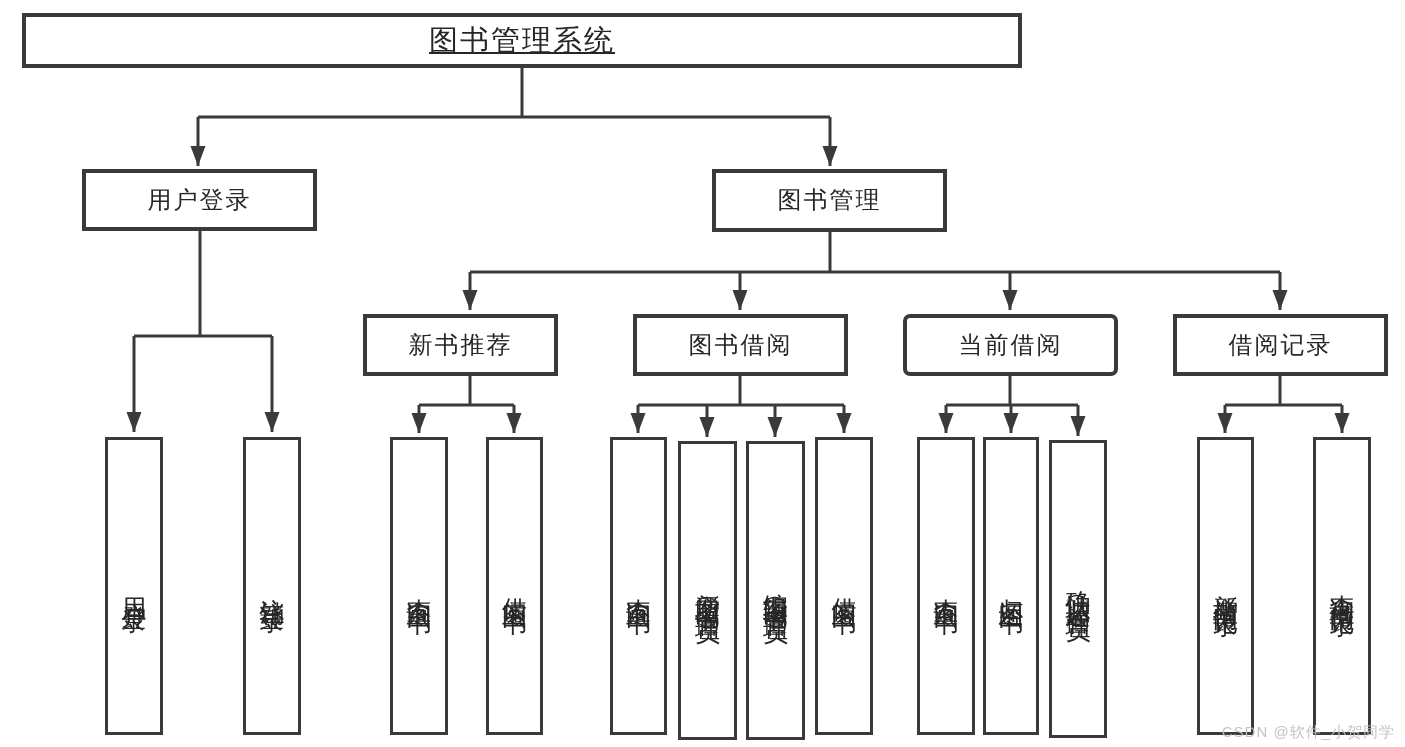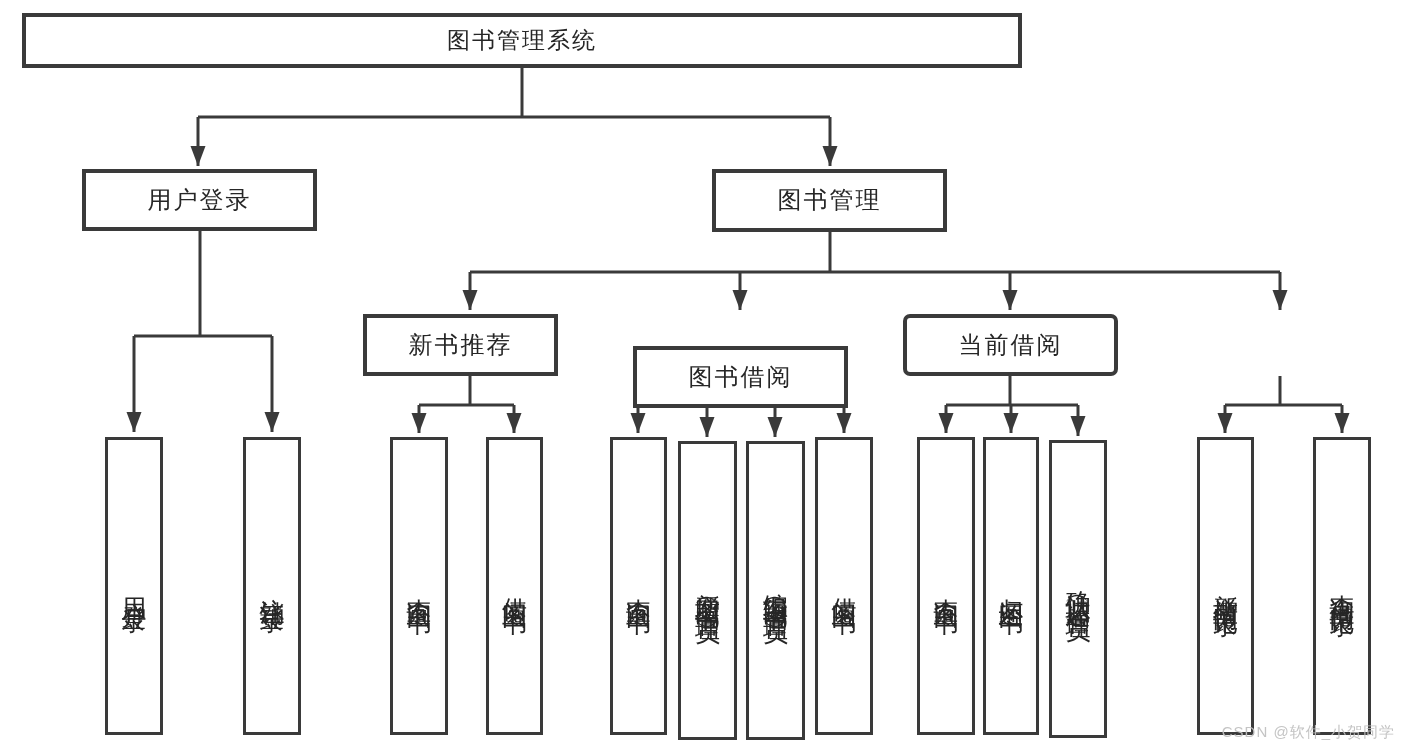"图书管理系统" .node.root { font-size: 23px -> 29px; text-decoration: none -> underline }
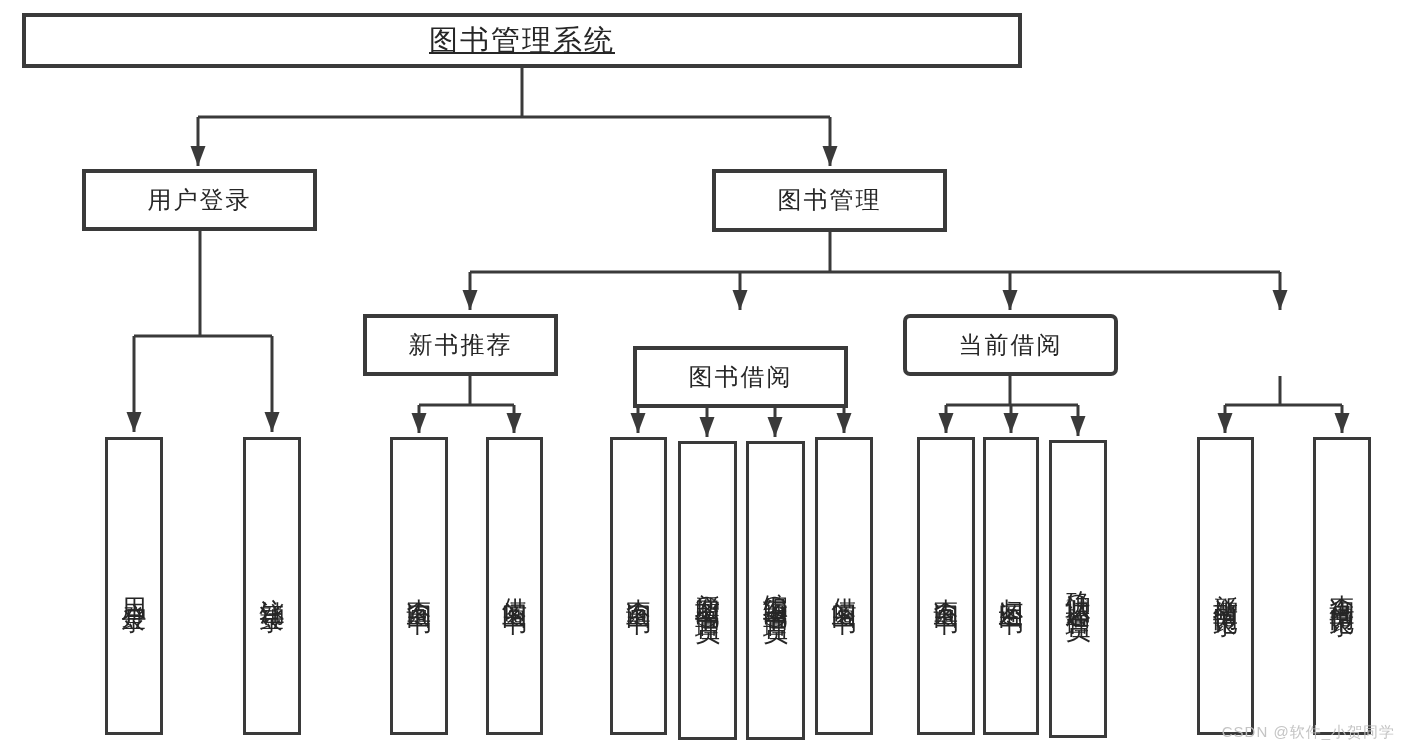"图书借阅" div.node { margin-top: 32px -> none }
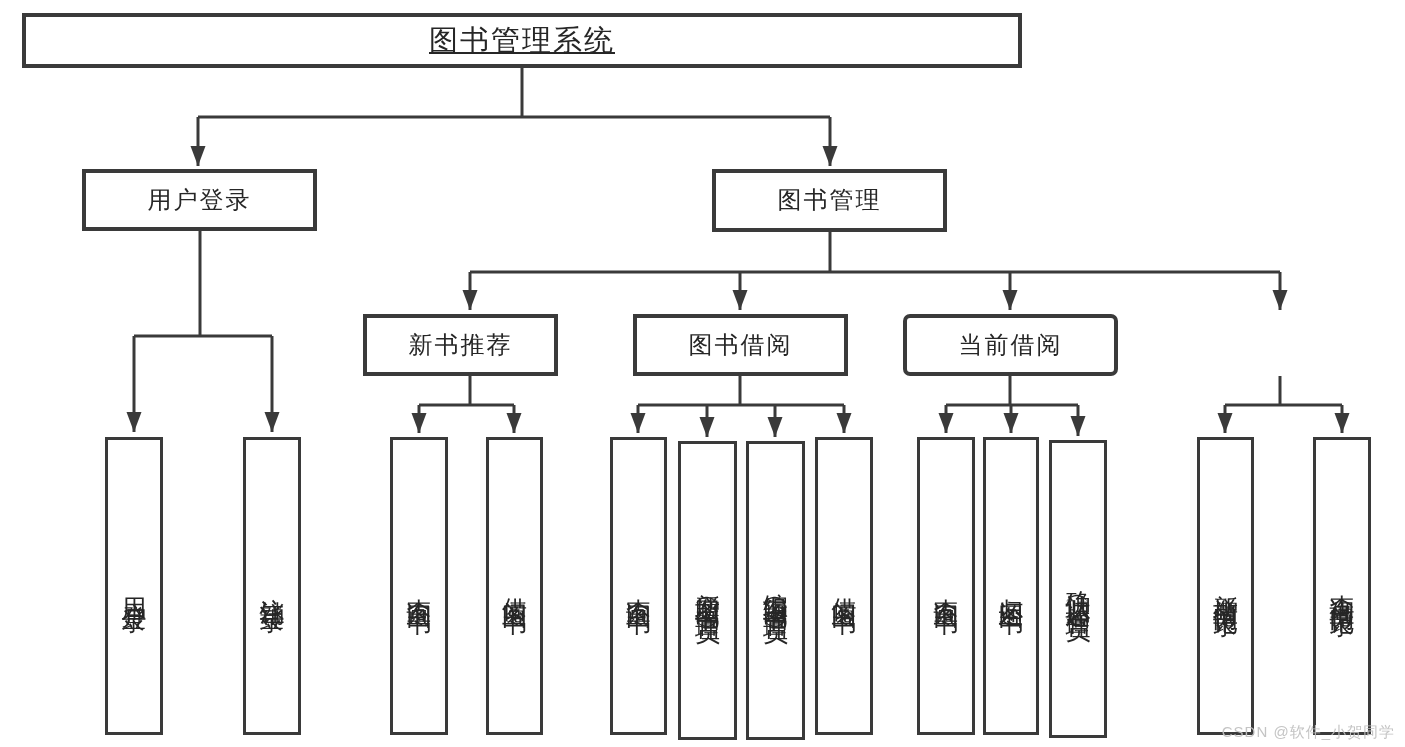"借阅记录" div.node { html: none -> <div>借阅记录</div> }
